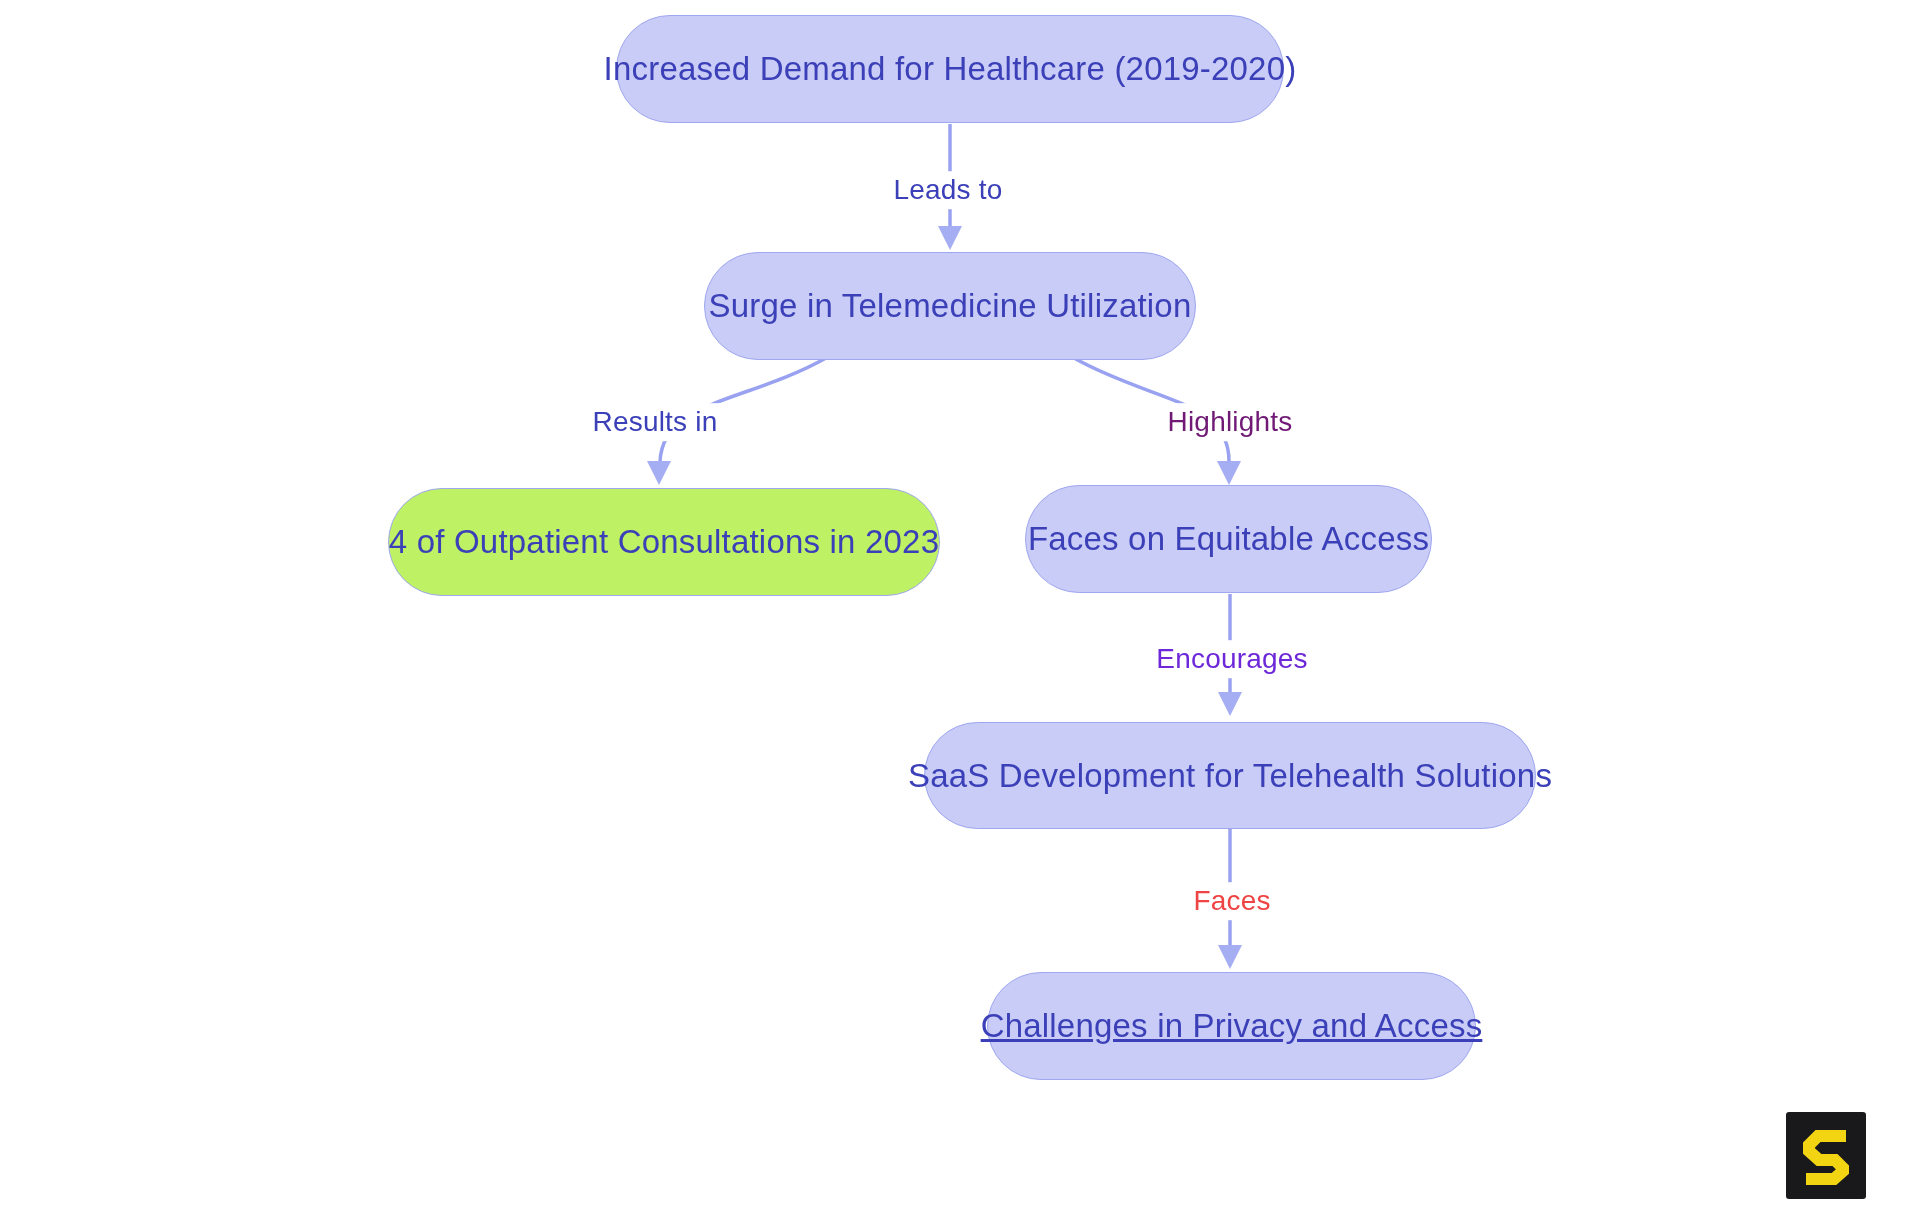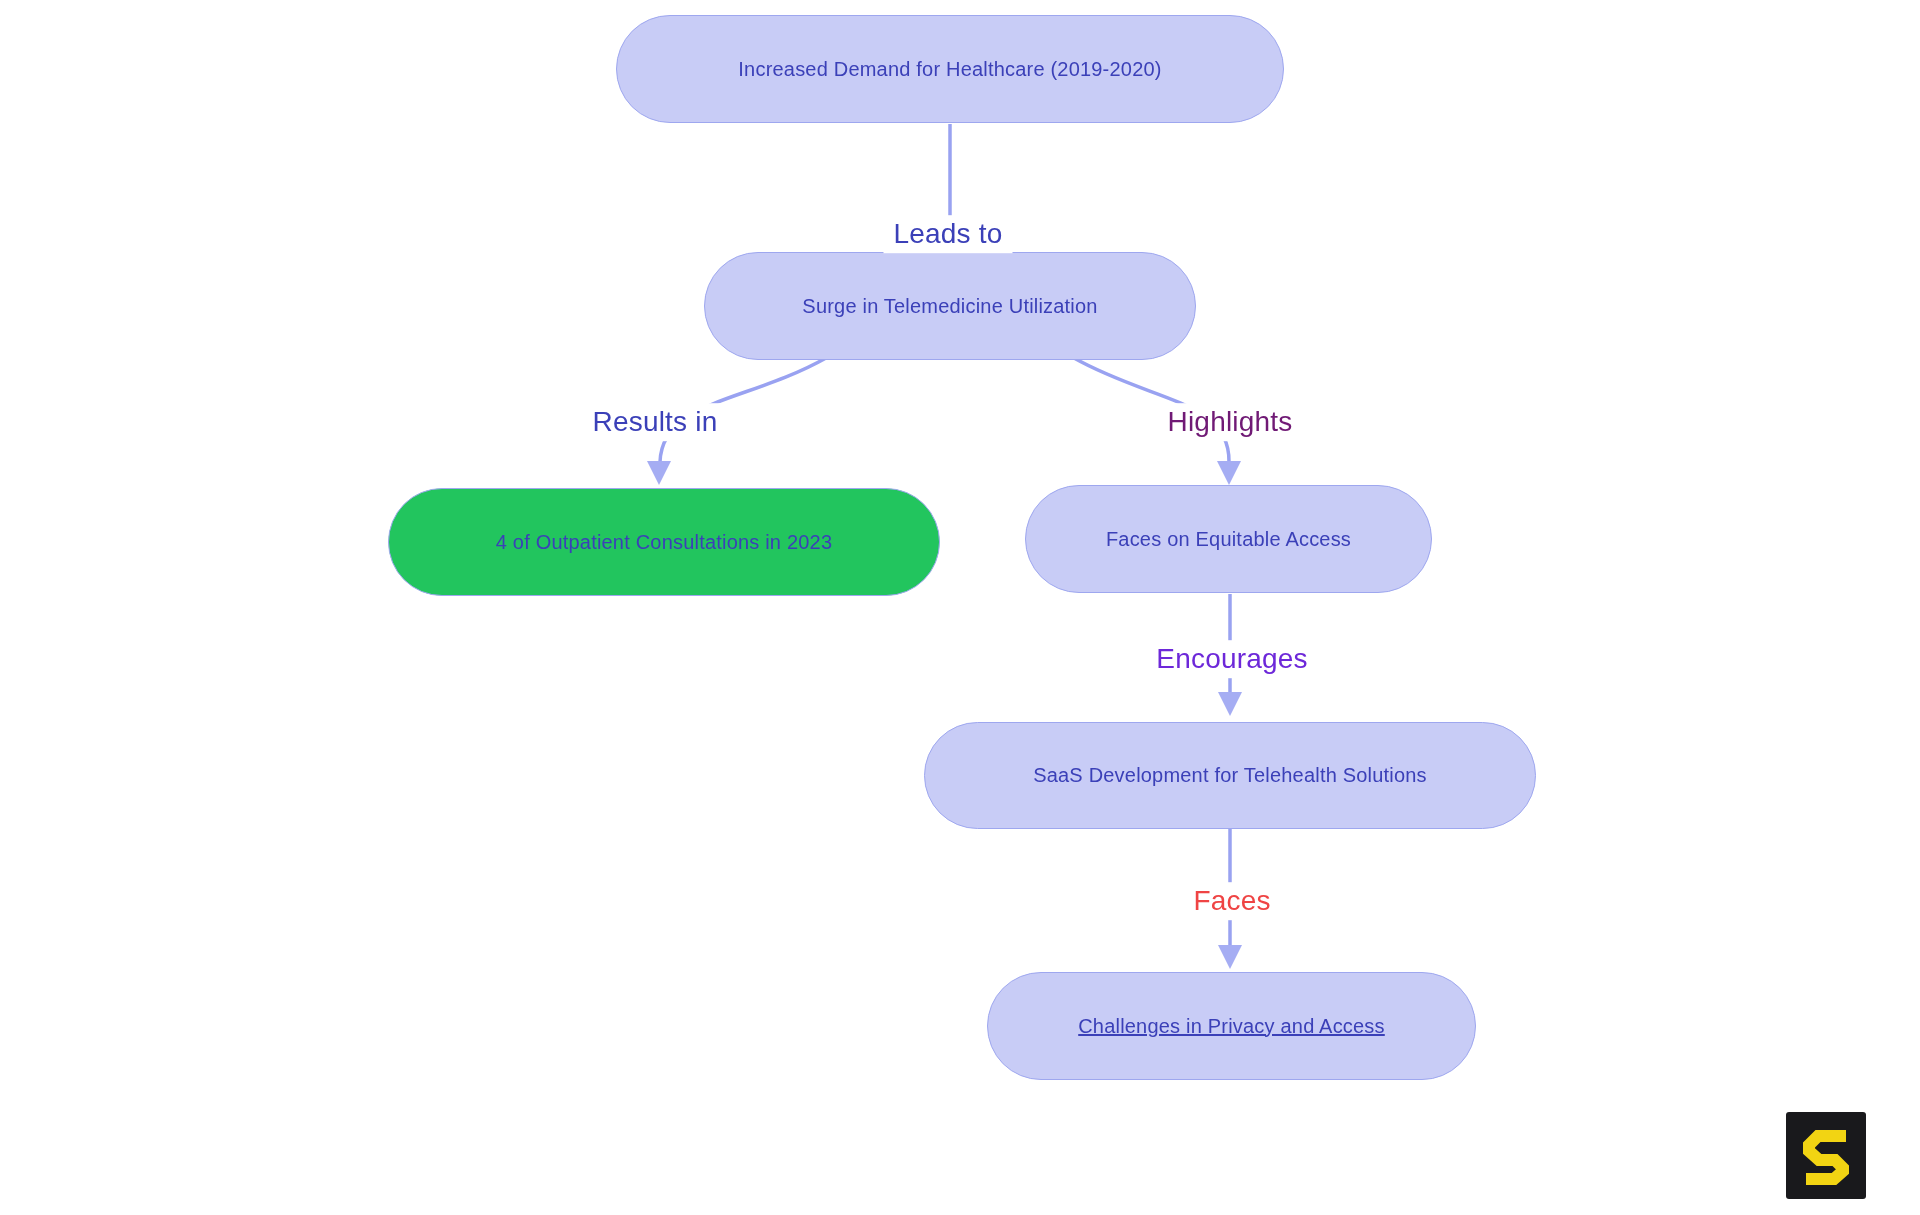"Increased Demand for Healthcare" .flow-node { font-size: 20px -> 33px }
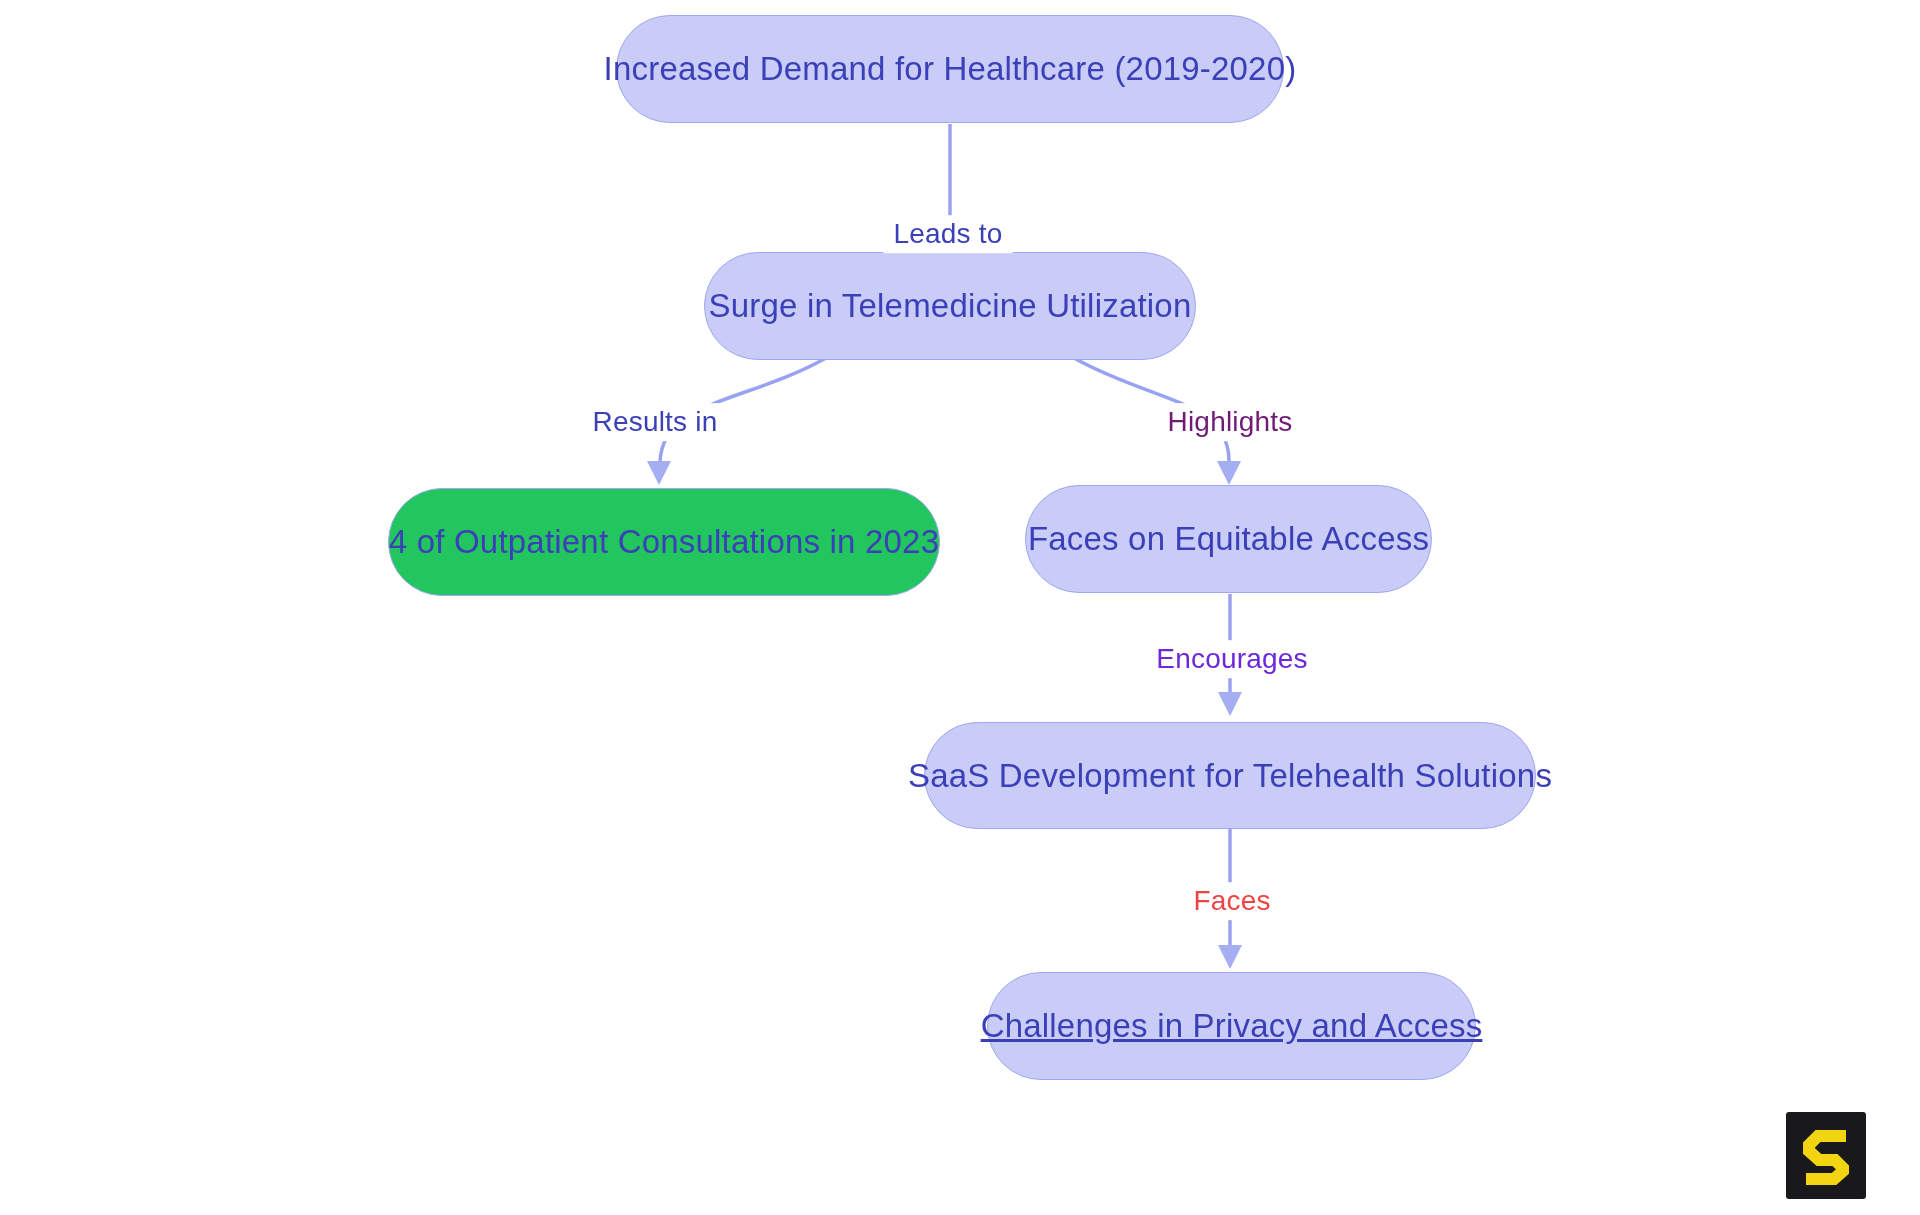"Leads to" div.edge-label { margin-top: 44px -> none }
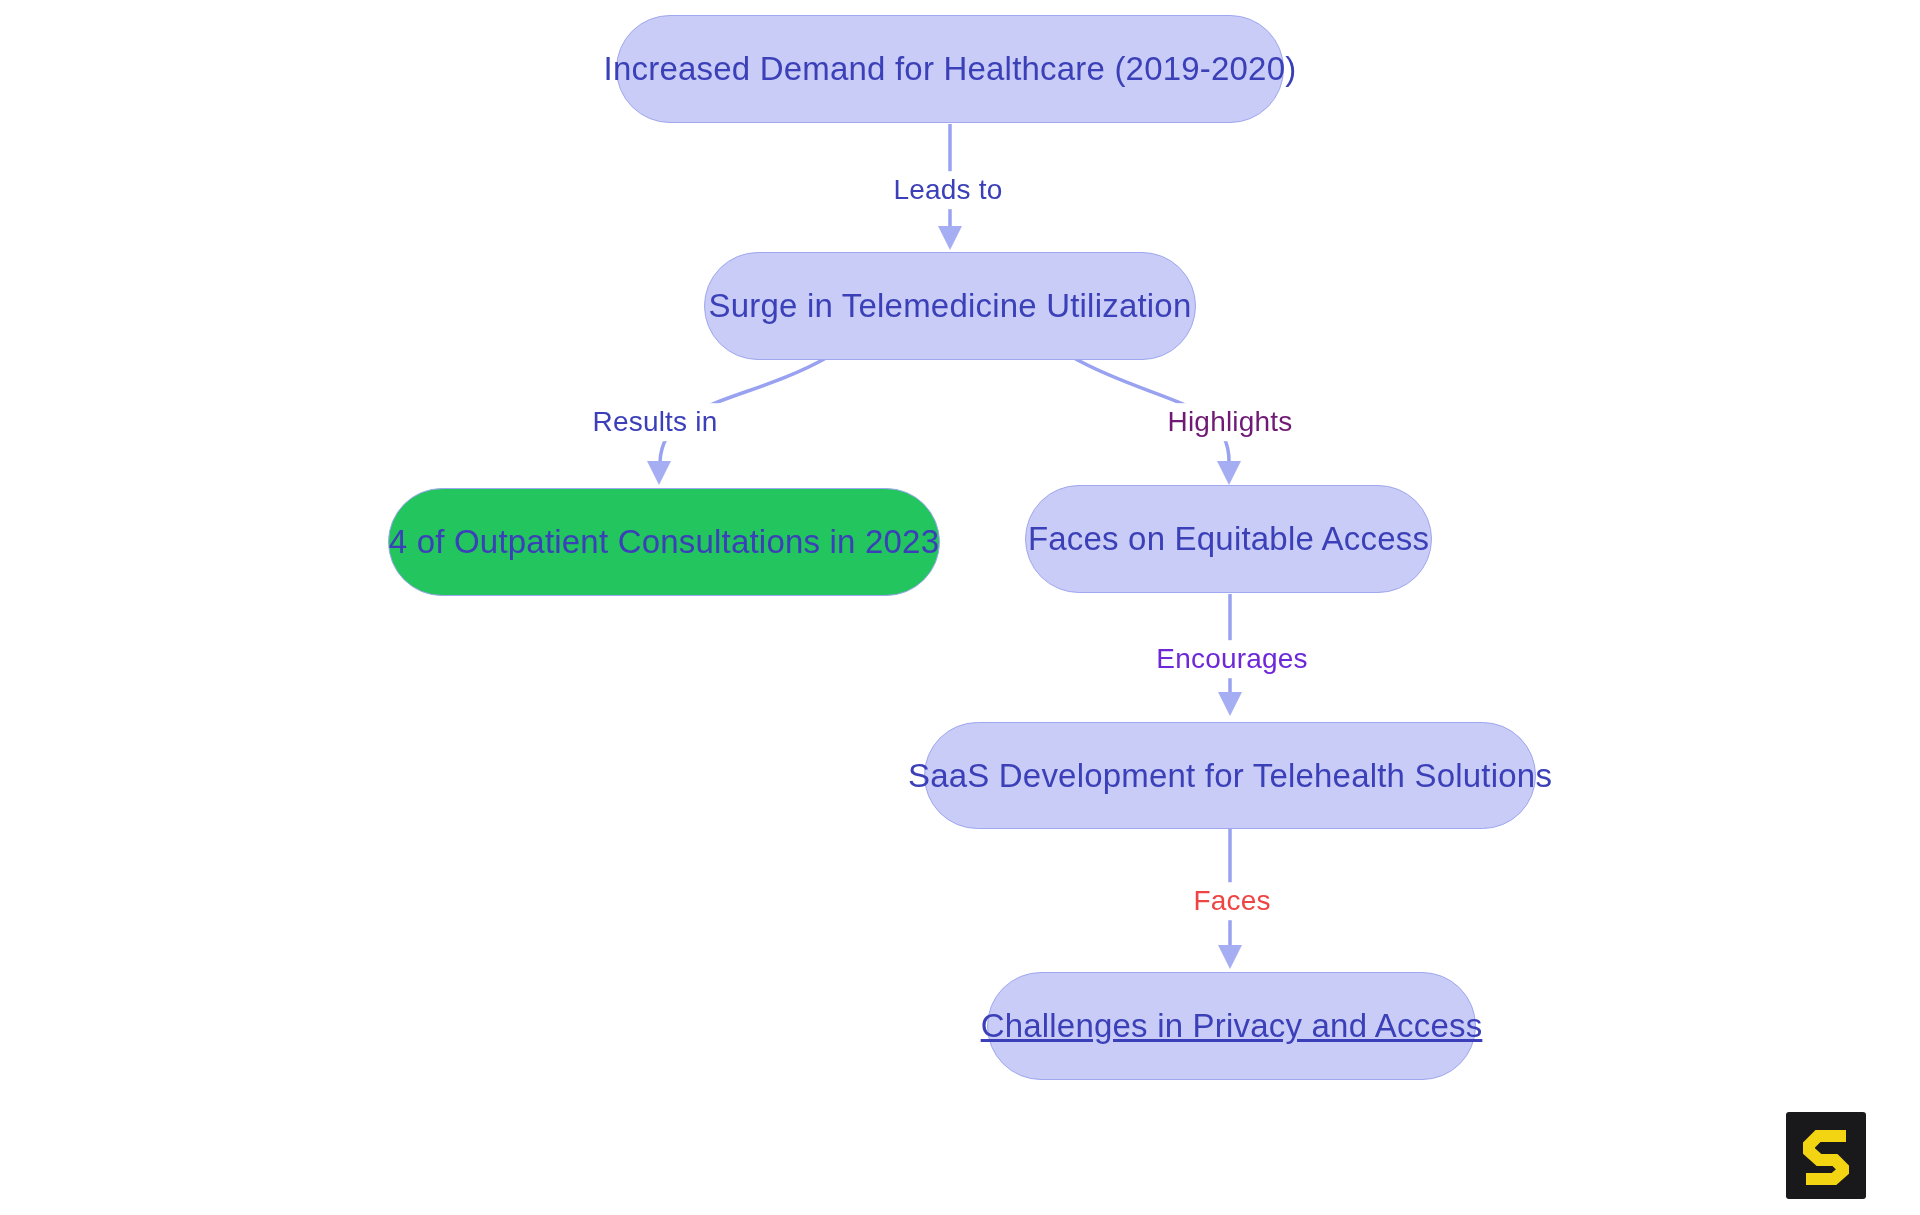"4 of Outpatient Consultations in" div.flow-node { background: #22c55e -> #bef264 }
